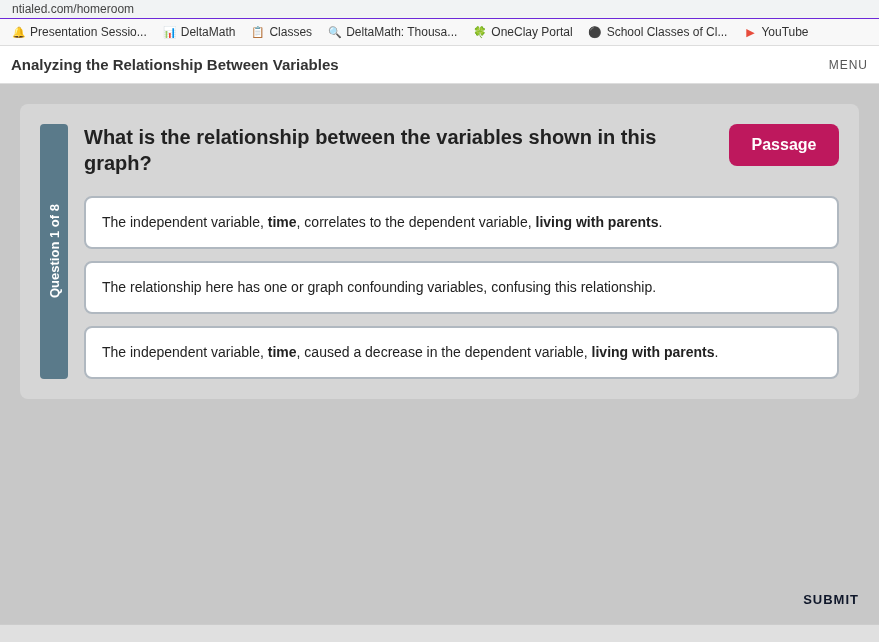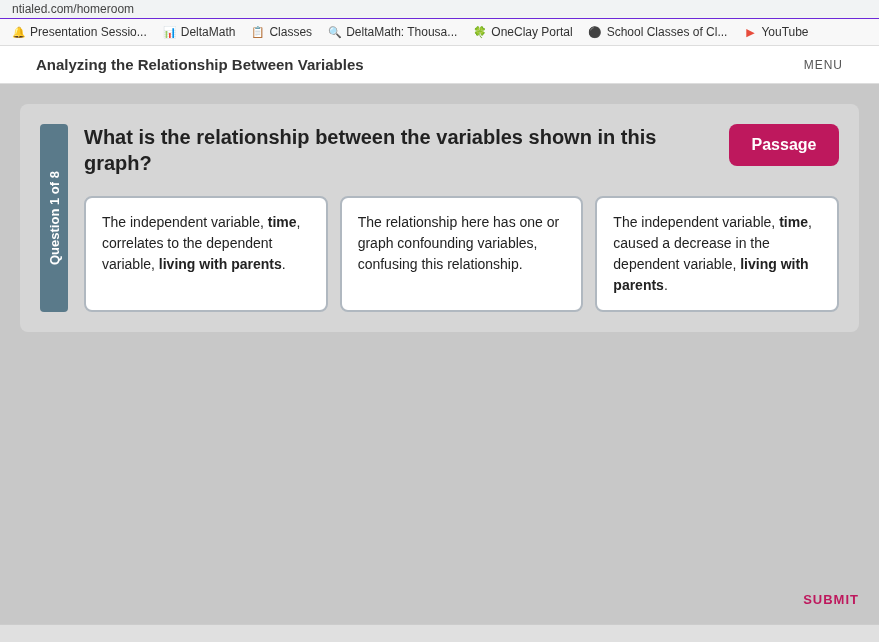"Analyzing the Relationship Between" .page-header { padding: 10px 36px -> 10px 11px }
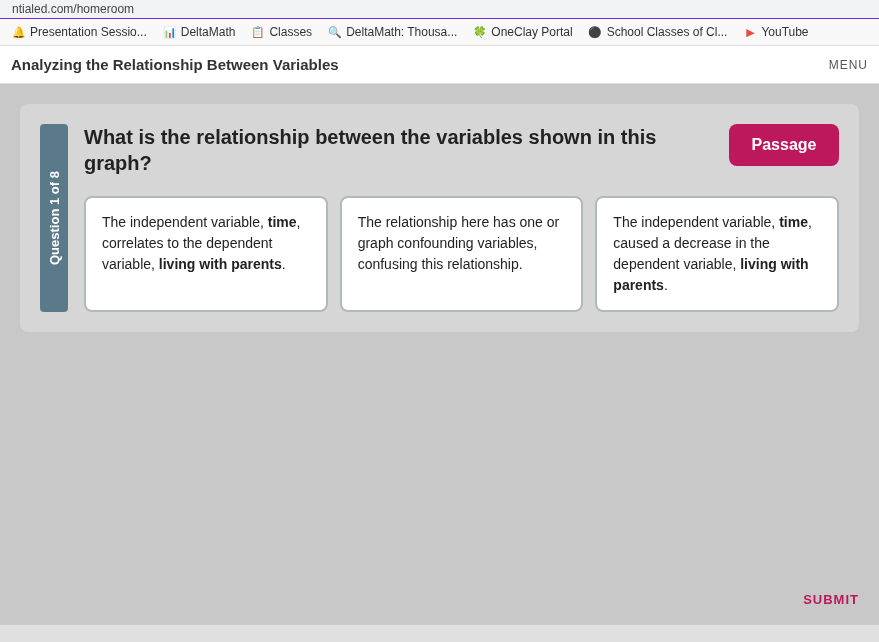"The independent variable, time," .answers-grid { grid-template-columns: 1fr 1fr 1fr -> 1fr }
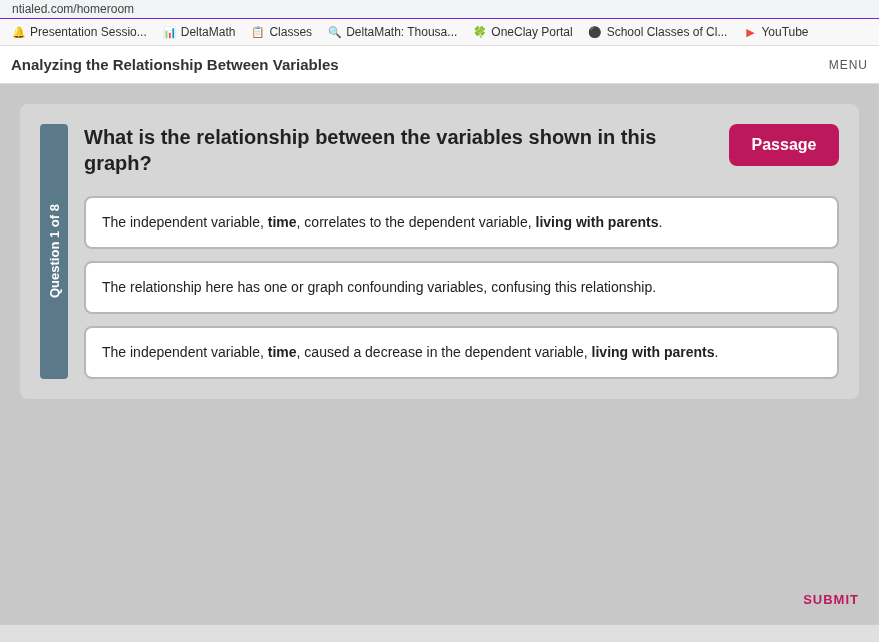"SUBMIT" .submit-btn { color: #be185d -> #0f172a }
